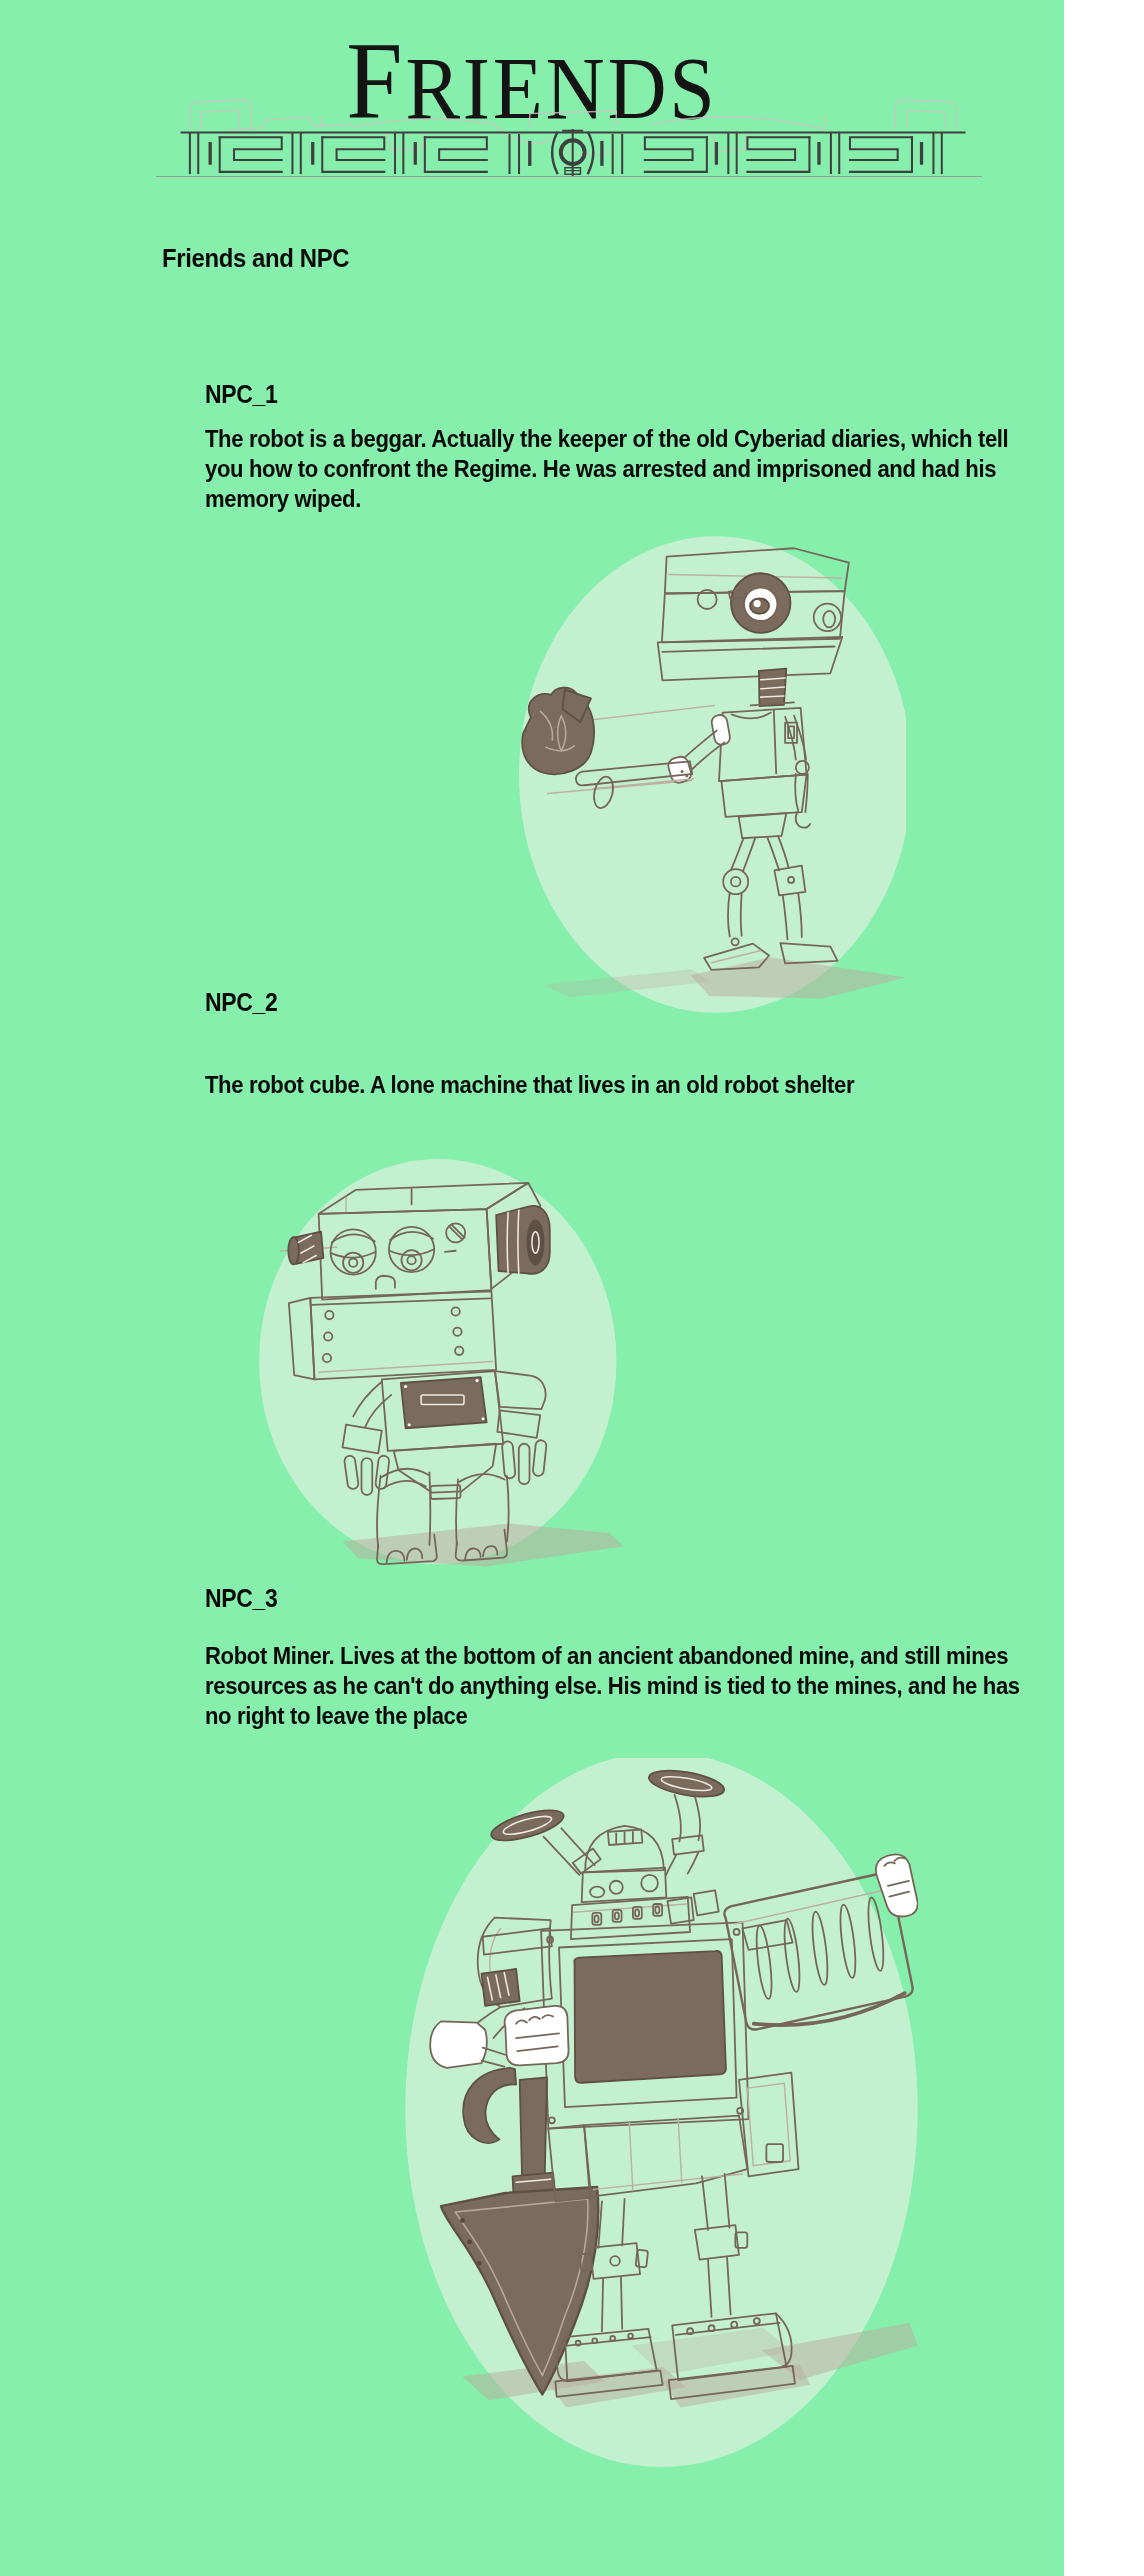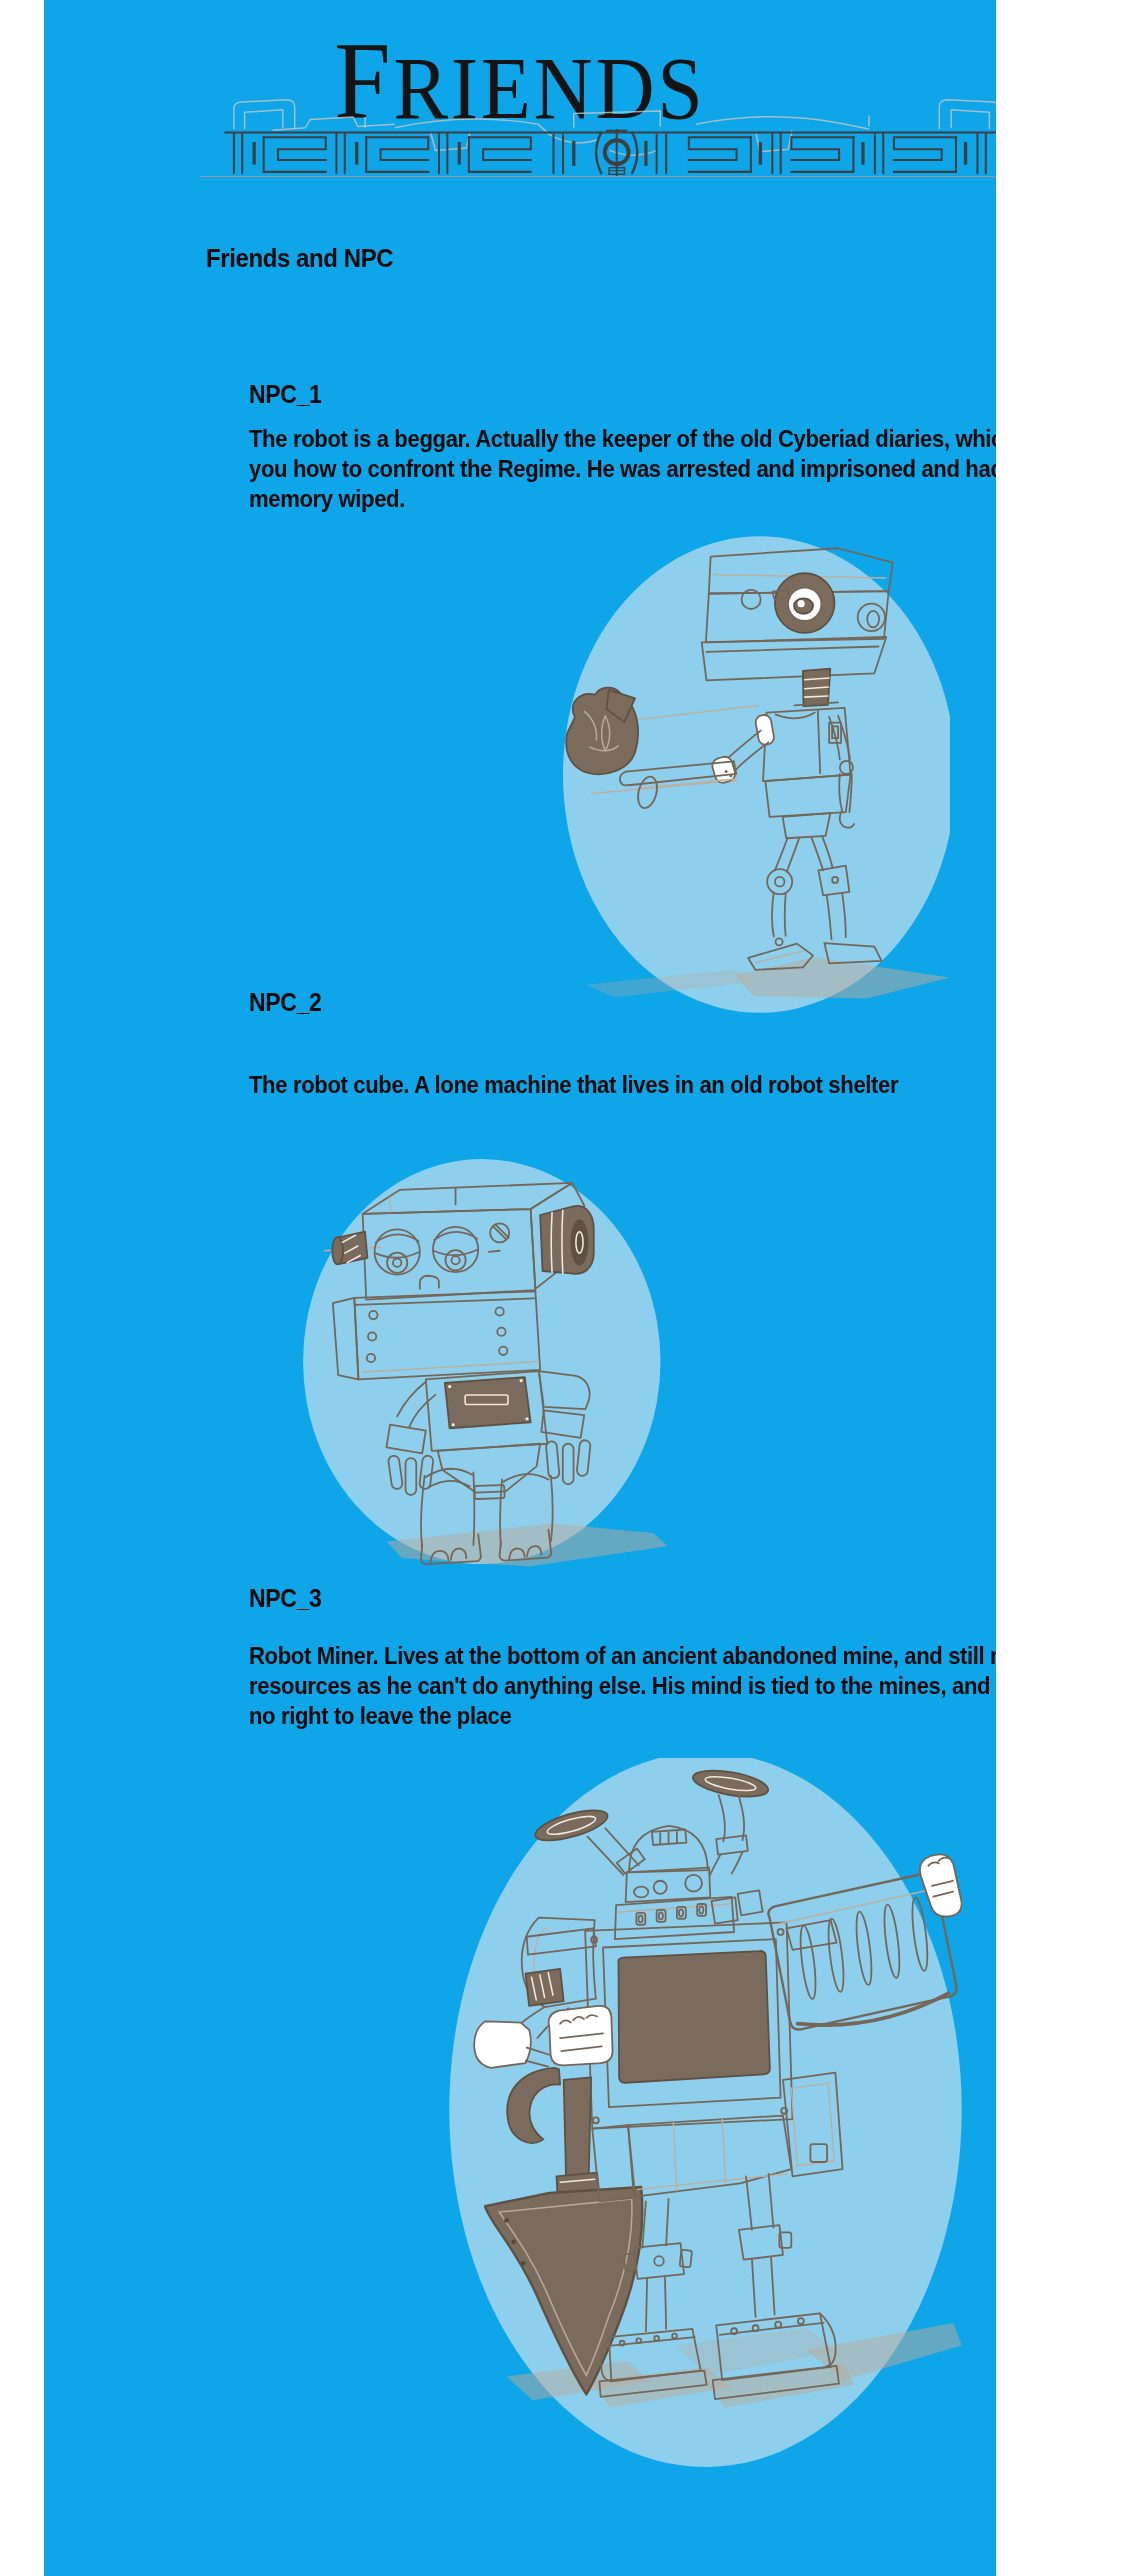"FRIENDS" .sheet { background: #0ea5e9 -> #86efac; margin-left: 44px -> none; width: 952px -> 1064px }
